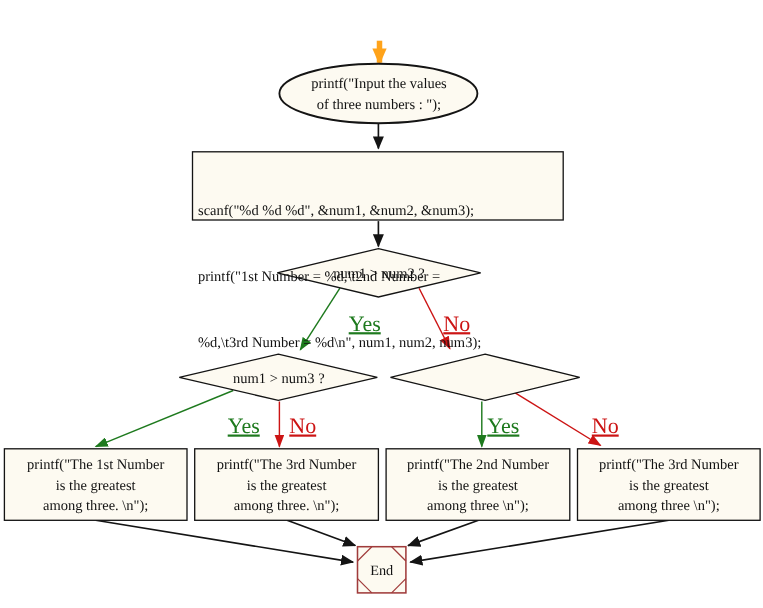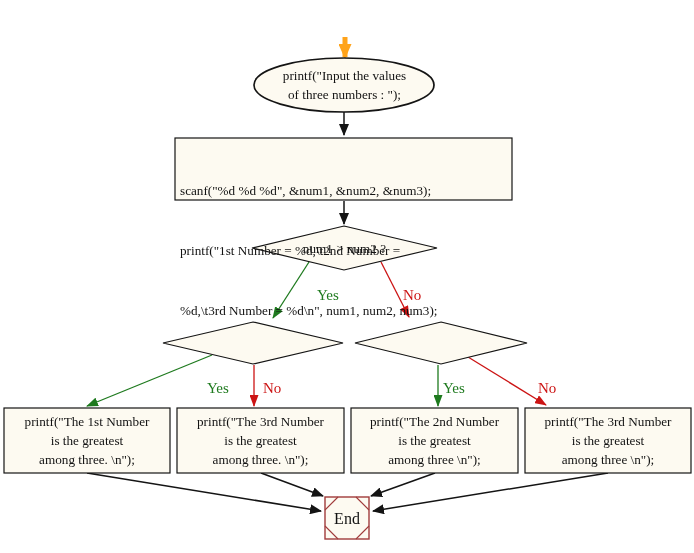"Yes" .lbl { font-size: 15px -> 20px; text-decoration: none -> underline }
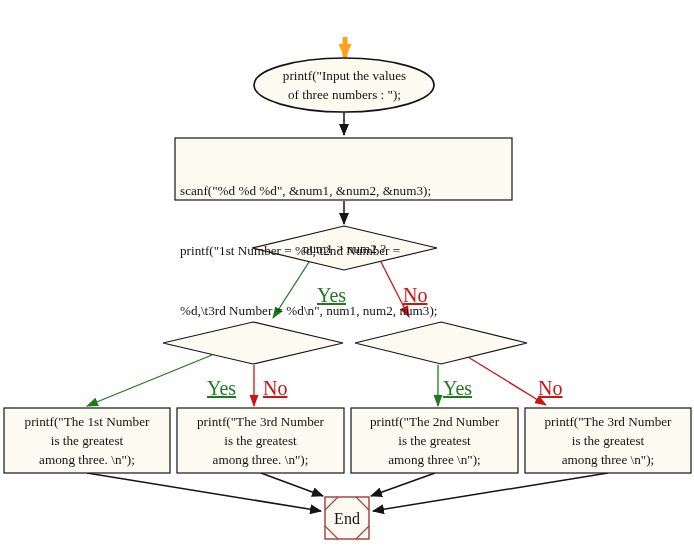"num1 > num3 ?" div.txt { html: none -> <div>num1 &gt; num3 ?</div> }
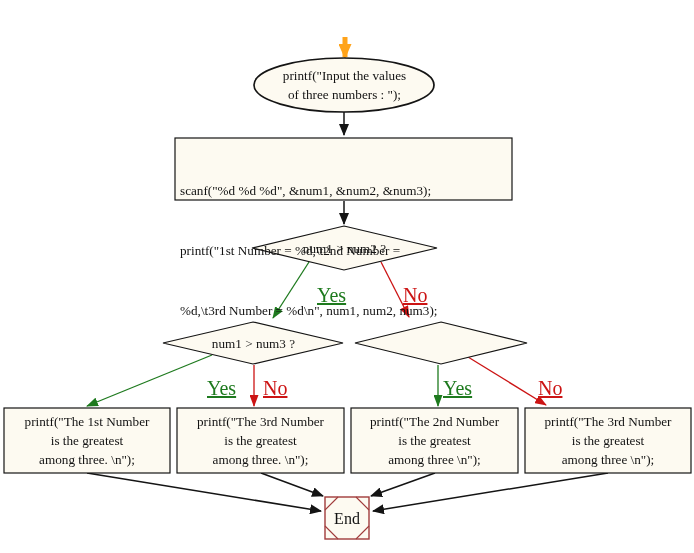"End" div.txt { font-size: 16px -> 13px }
